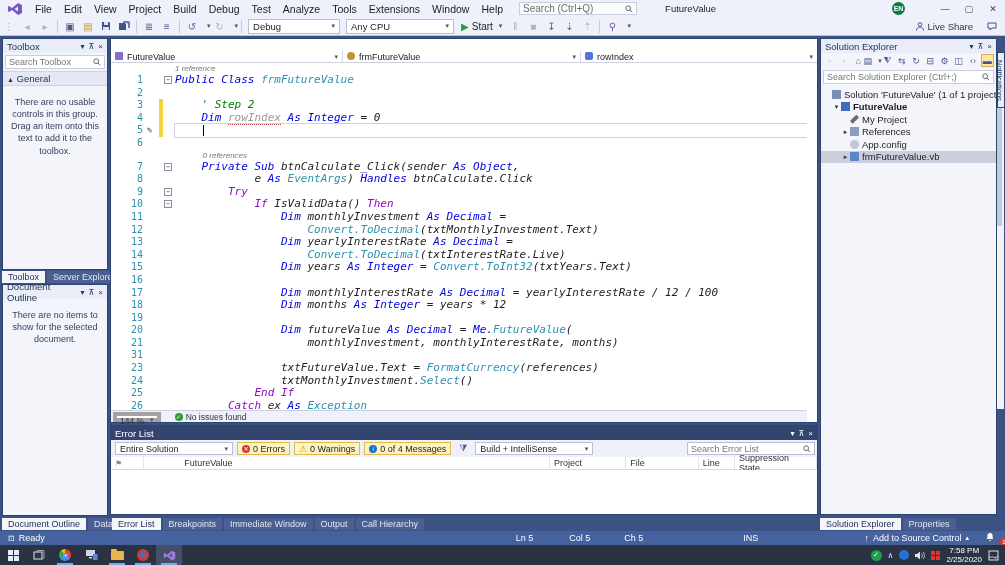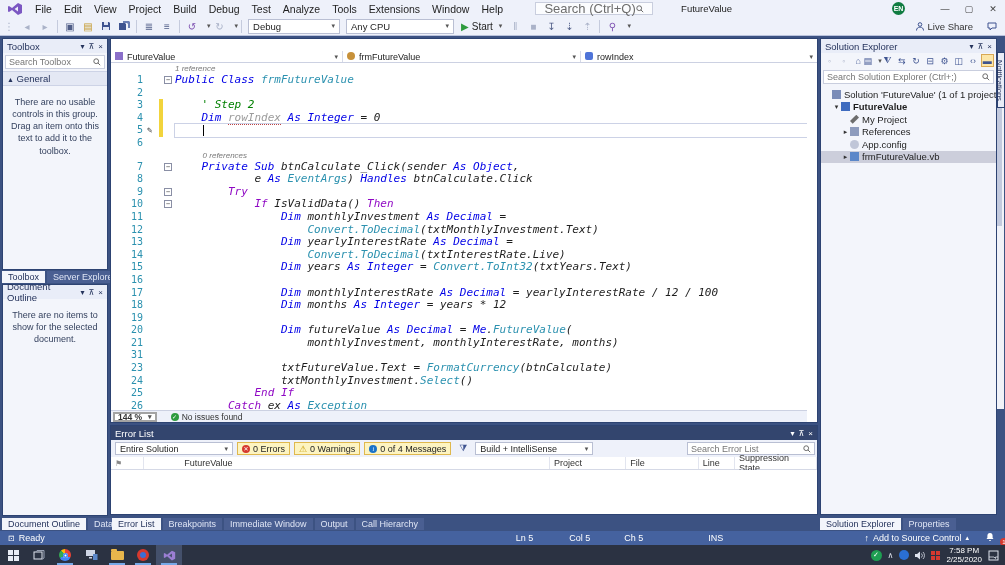"Search (Ctrl+Q)" .qsearch { font-size: 13px -> 10px; justify-content: center -> space-between; margin-left: 26px -> 10px }
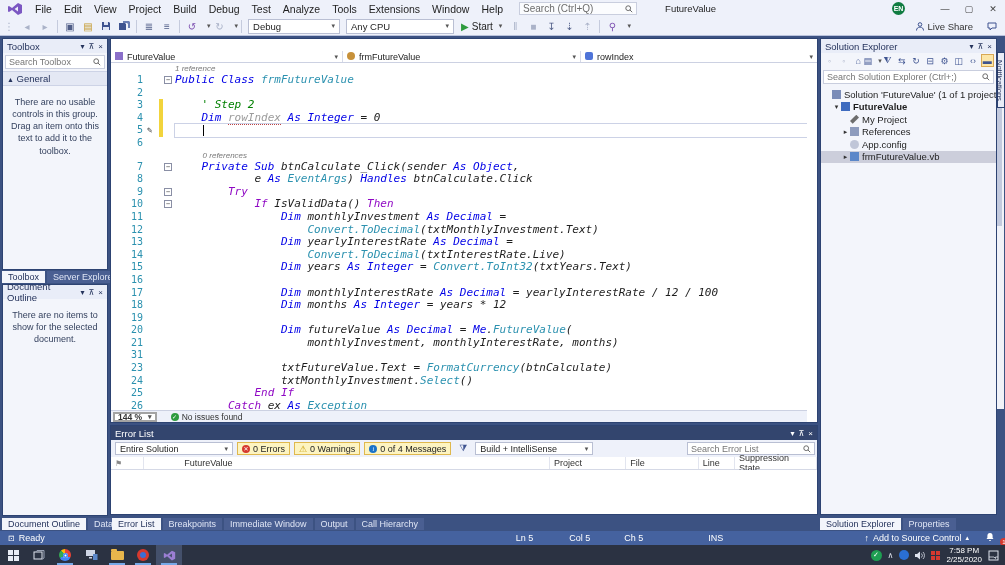"(btnCalculate)" span.tok-p { text: btnCalculate -> references }
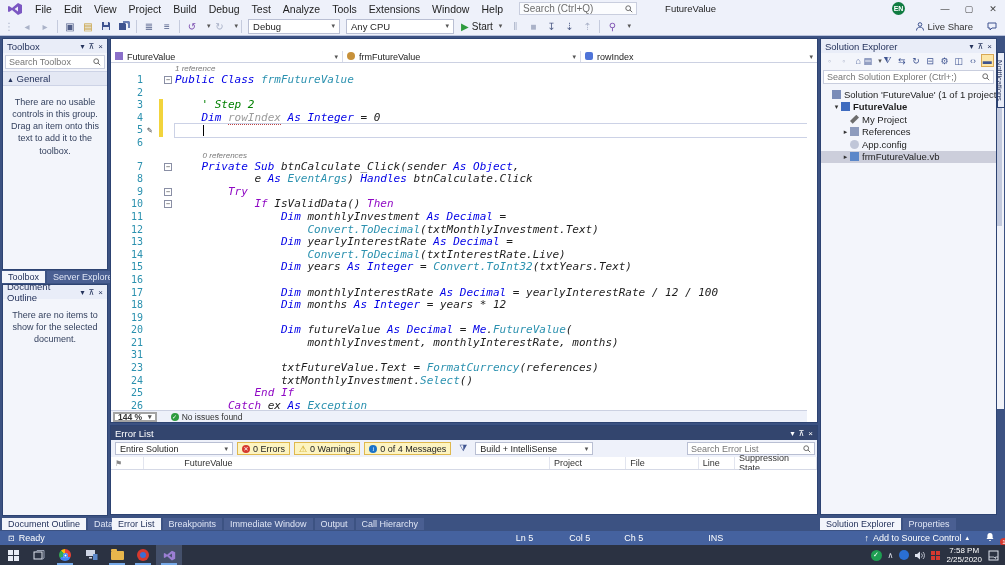"144 %" .zoom-box { align-items: center -> none; border: 2px solid #a3a3a3 -> 4px solid #a3a3a3; font-weight: bold -> none }
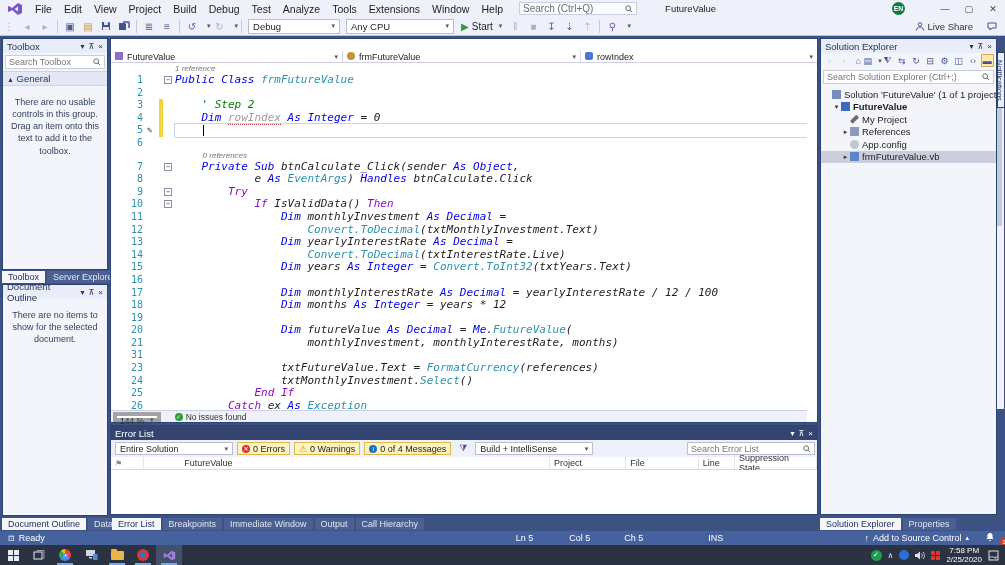"INS" span.sb-item { margin-left: 49px -> 84px }
